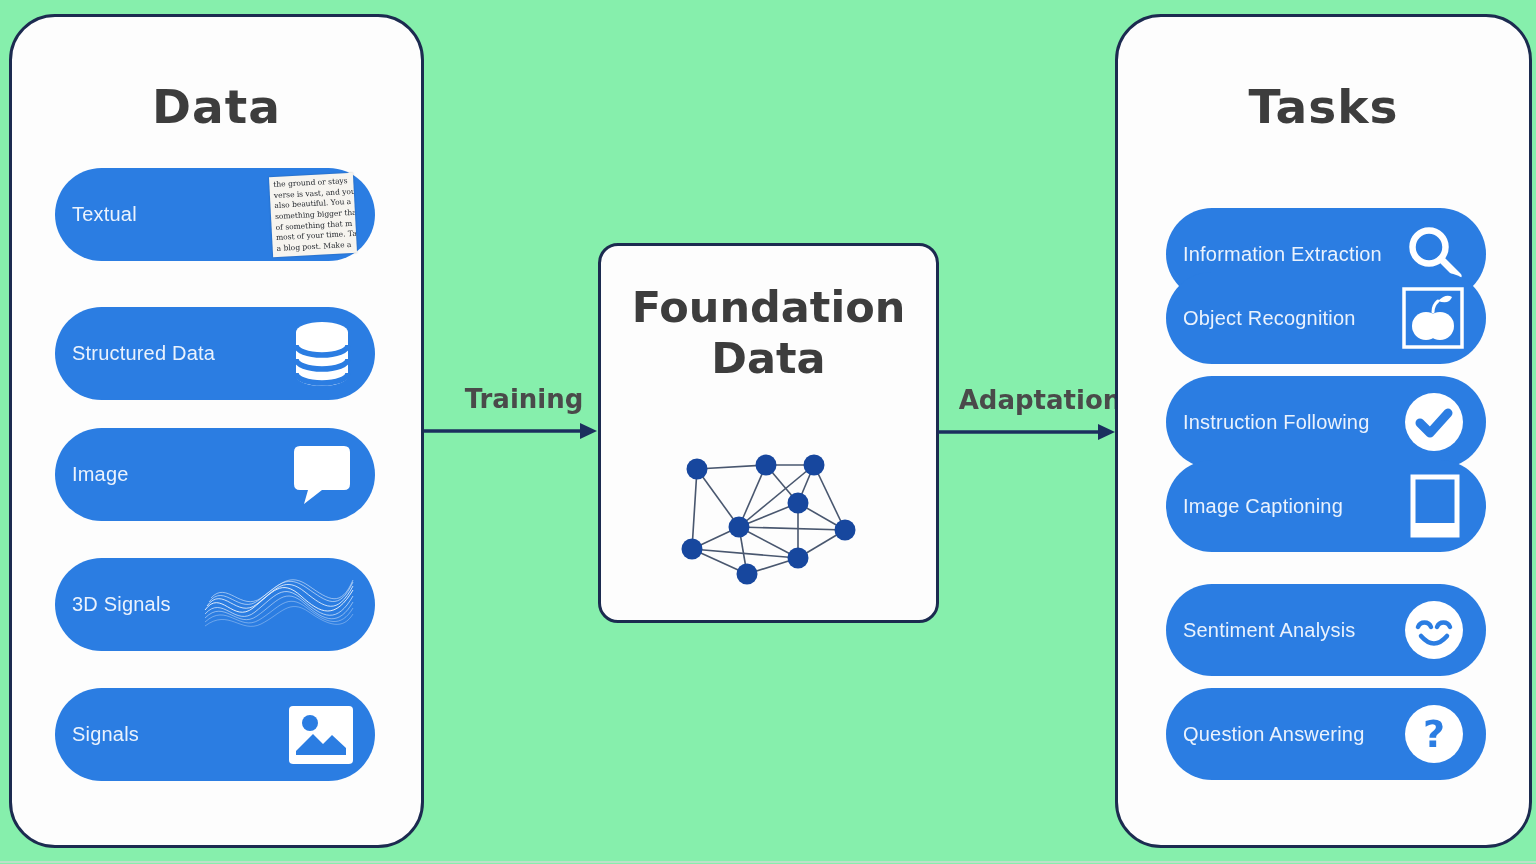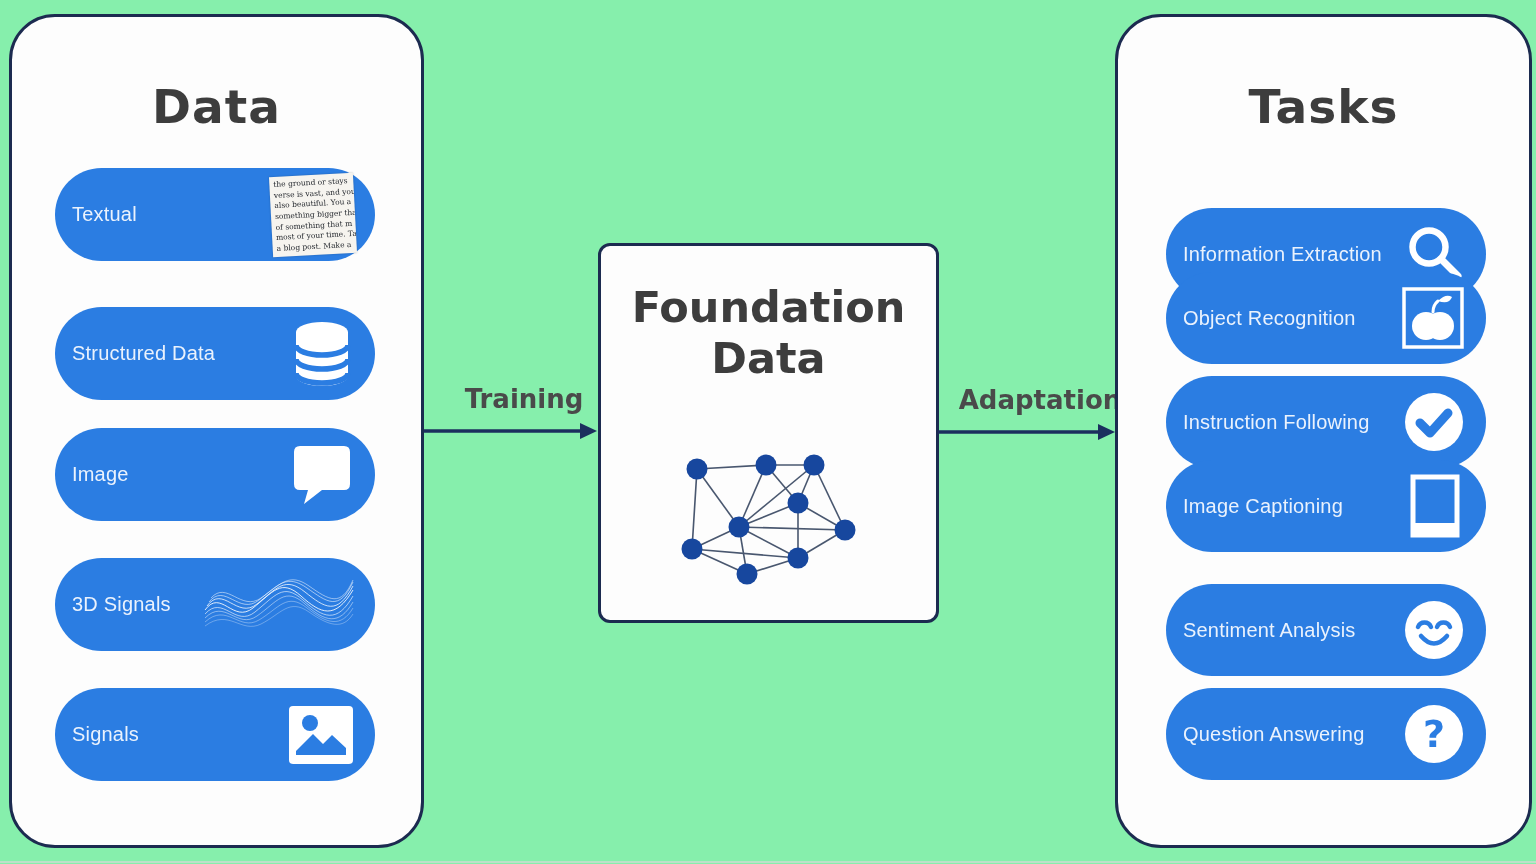"Foundation" .center-box { border-radius: 12px -> 20px }
